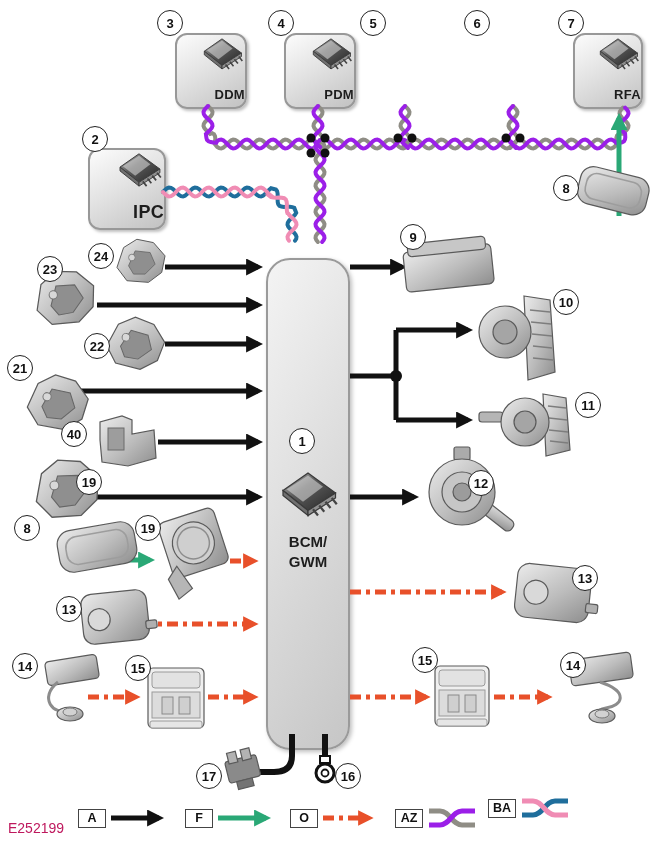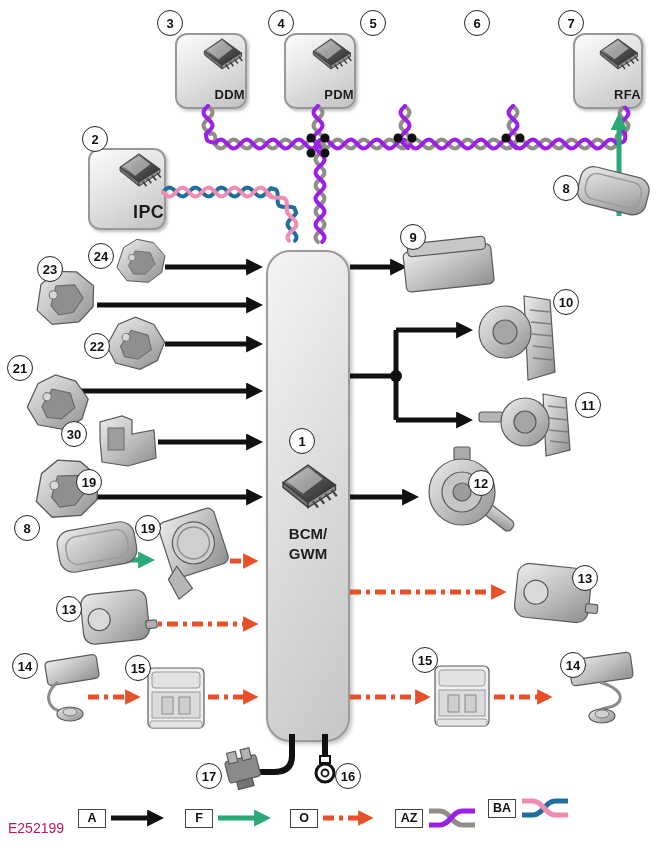"30" div.callout { text: 30 -> 40 }
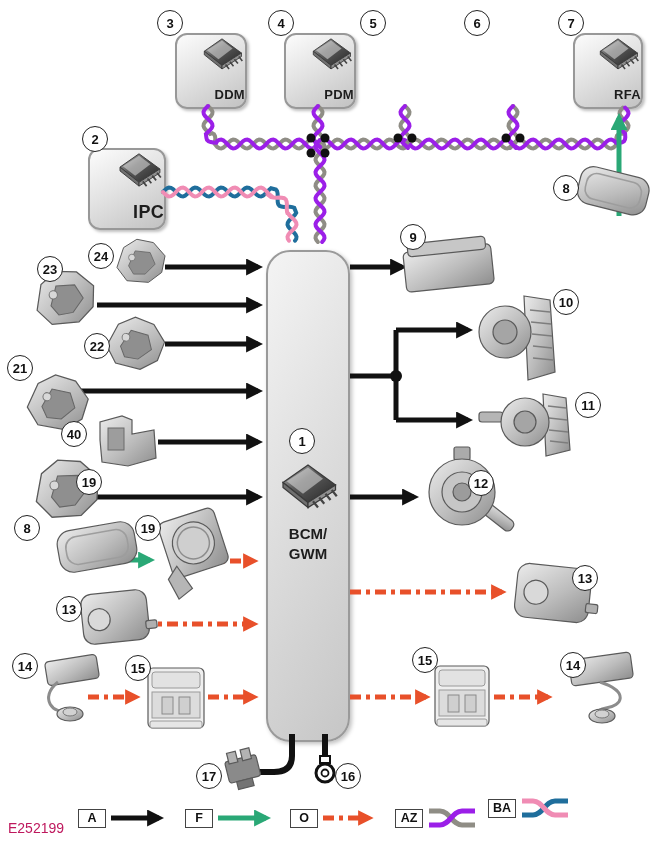"BCM/" .bcm-box { top: 250px -> 258px }
